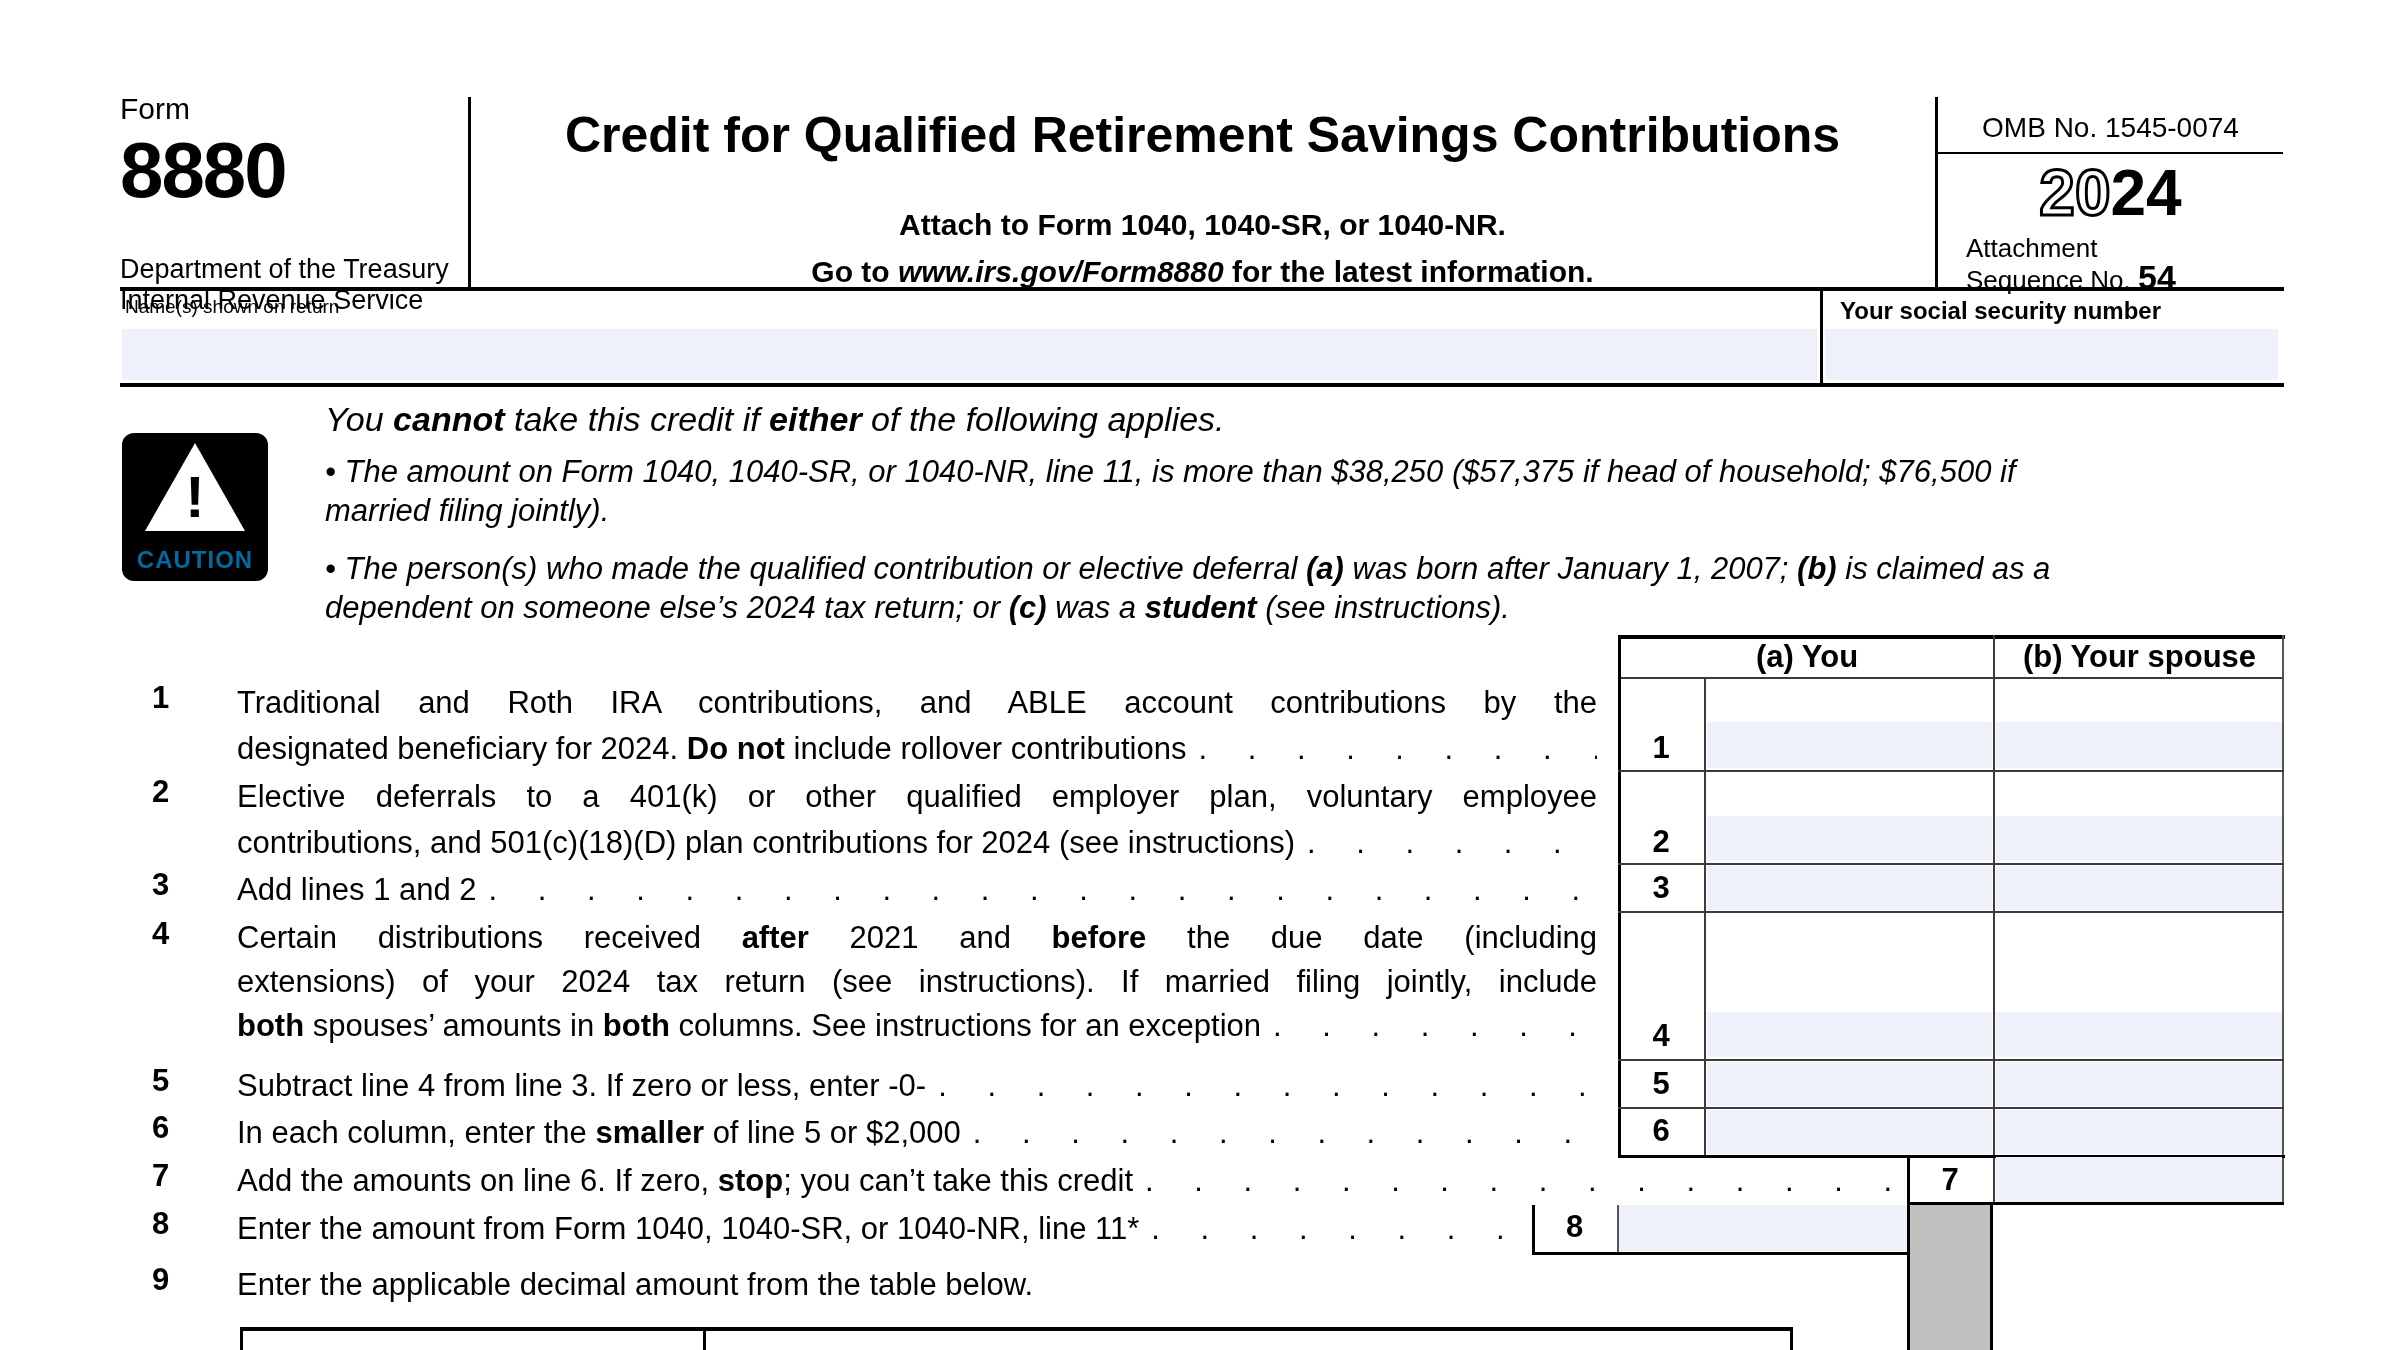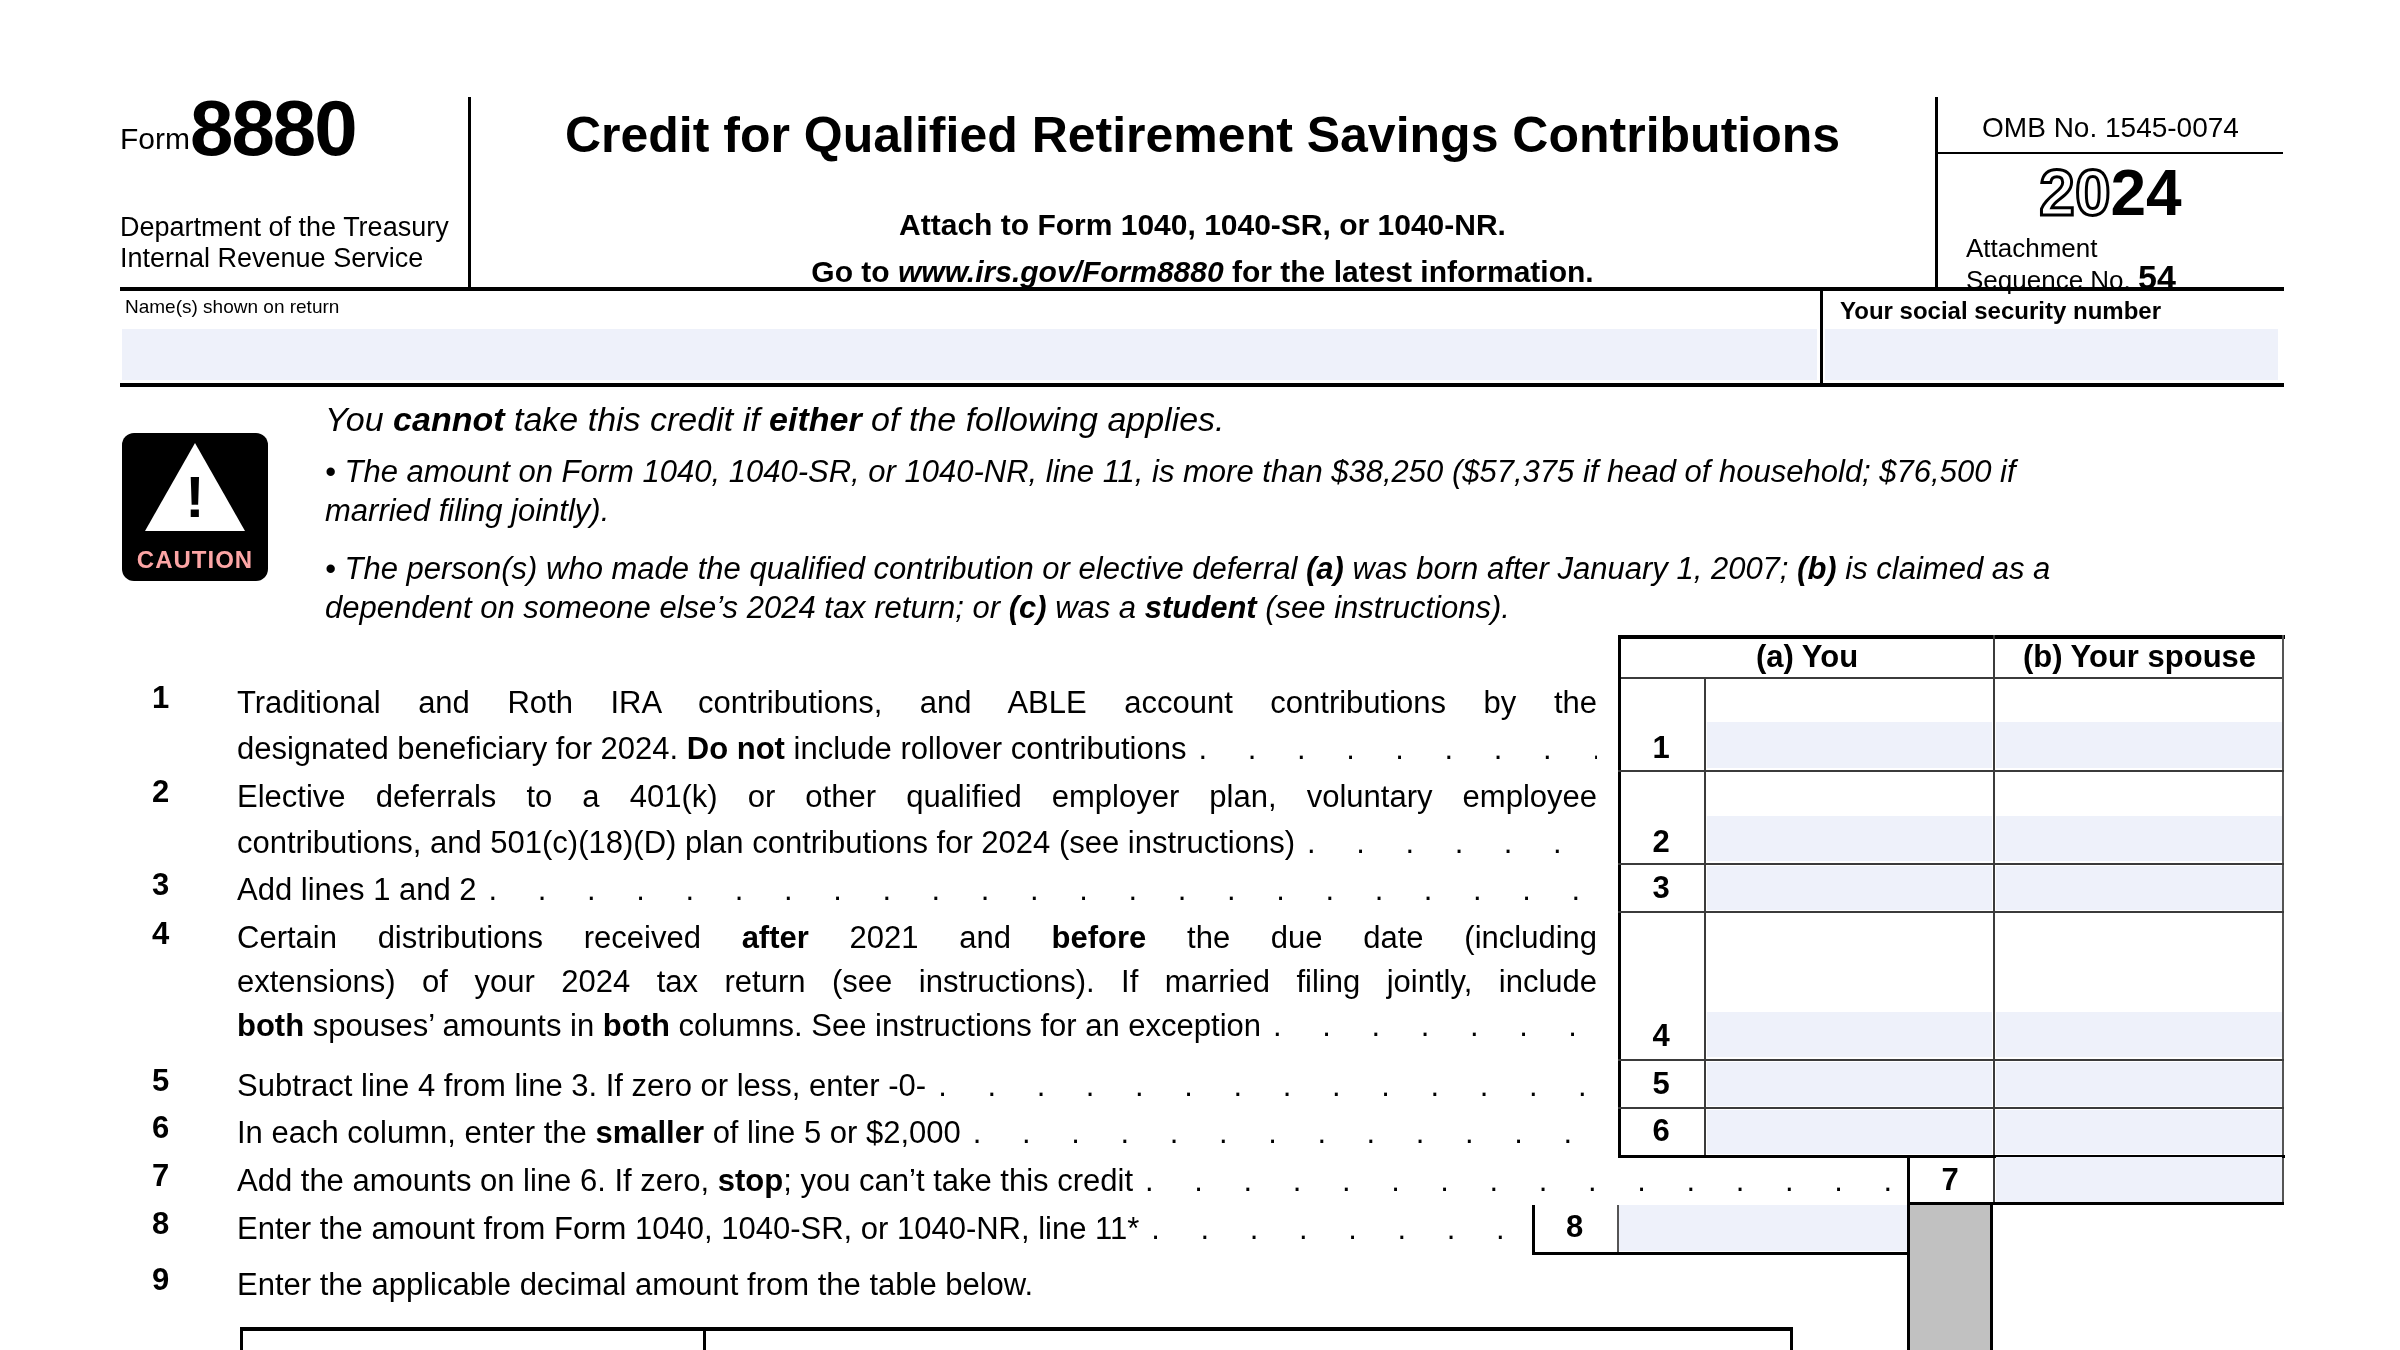"Form" div { align-items: flex-end -> none; flex-direction: none -> column }
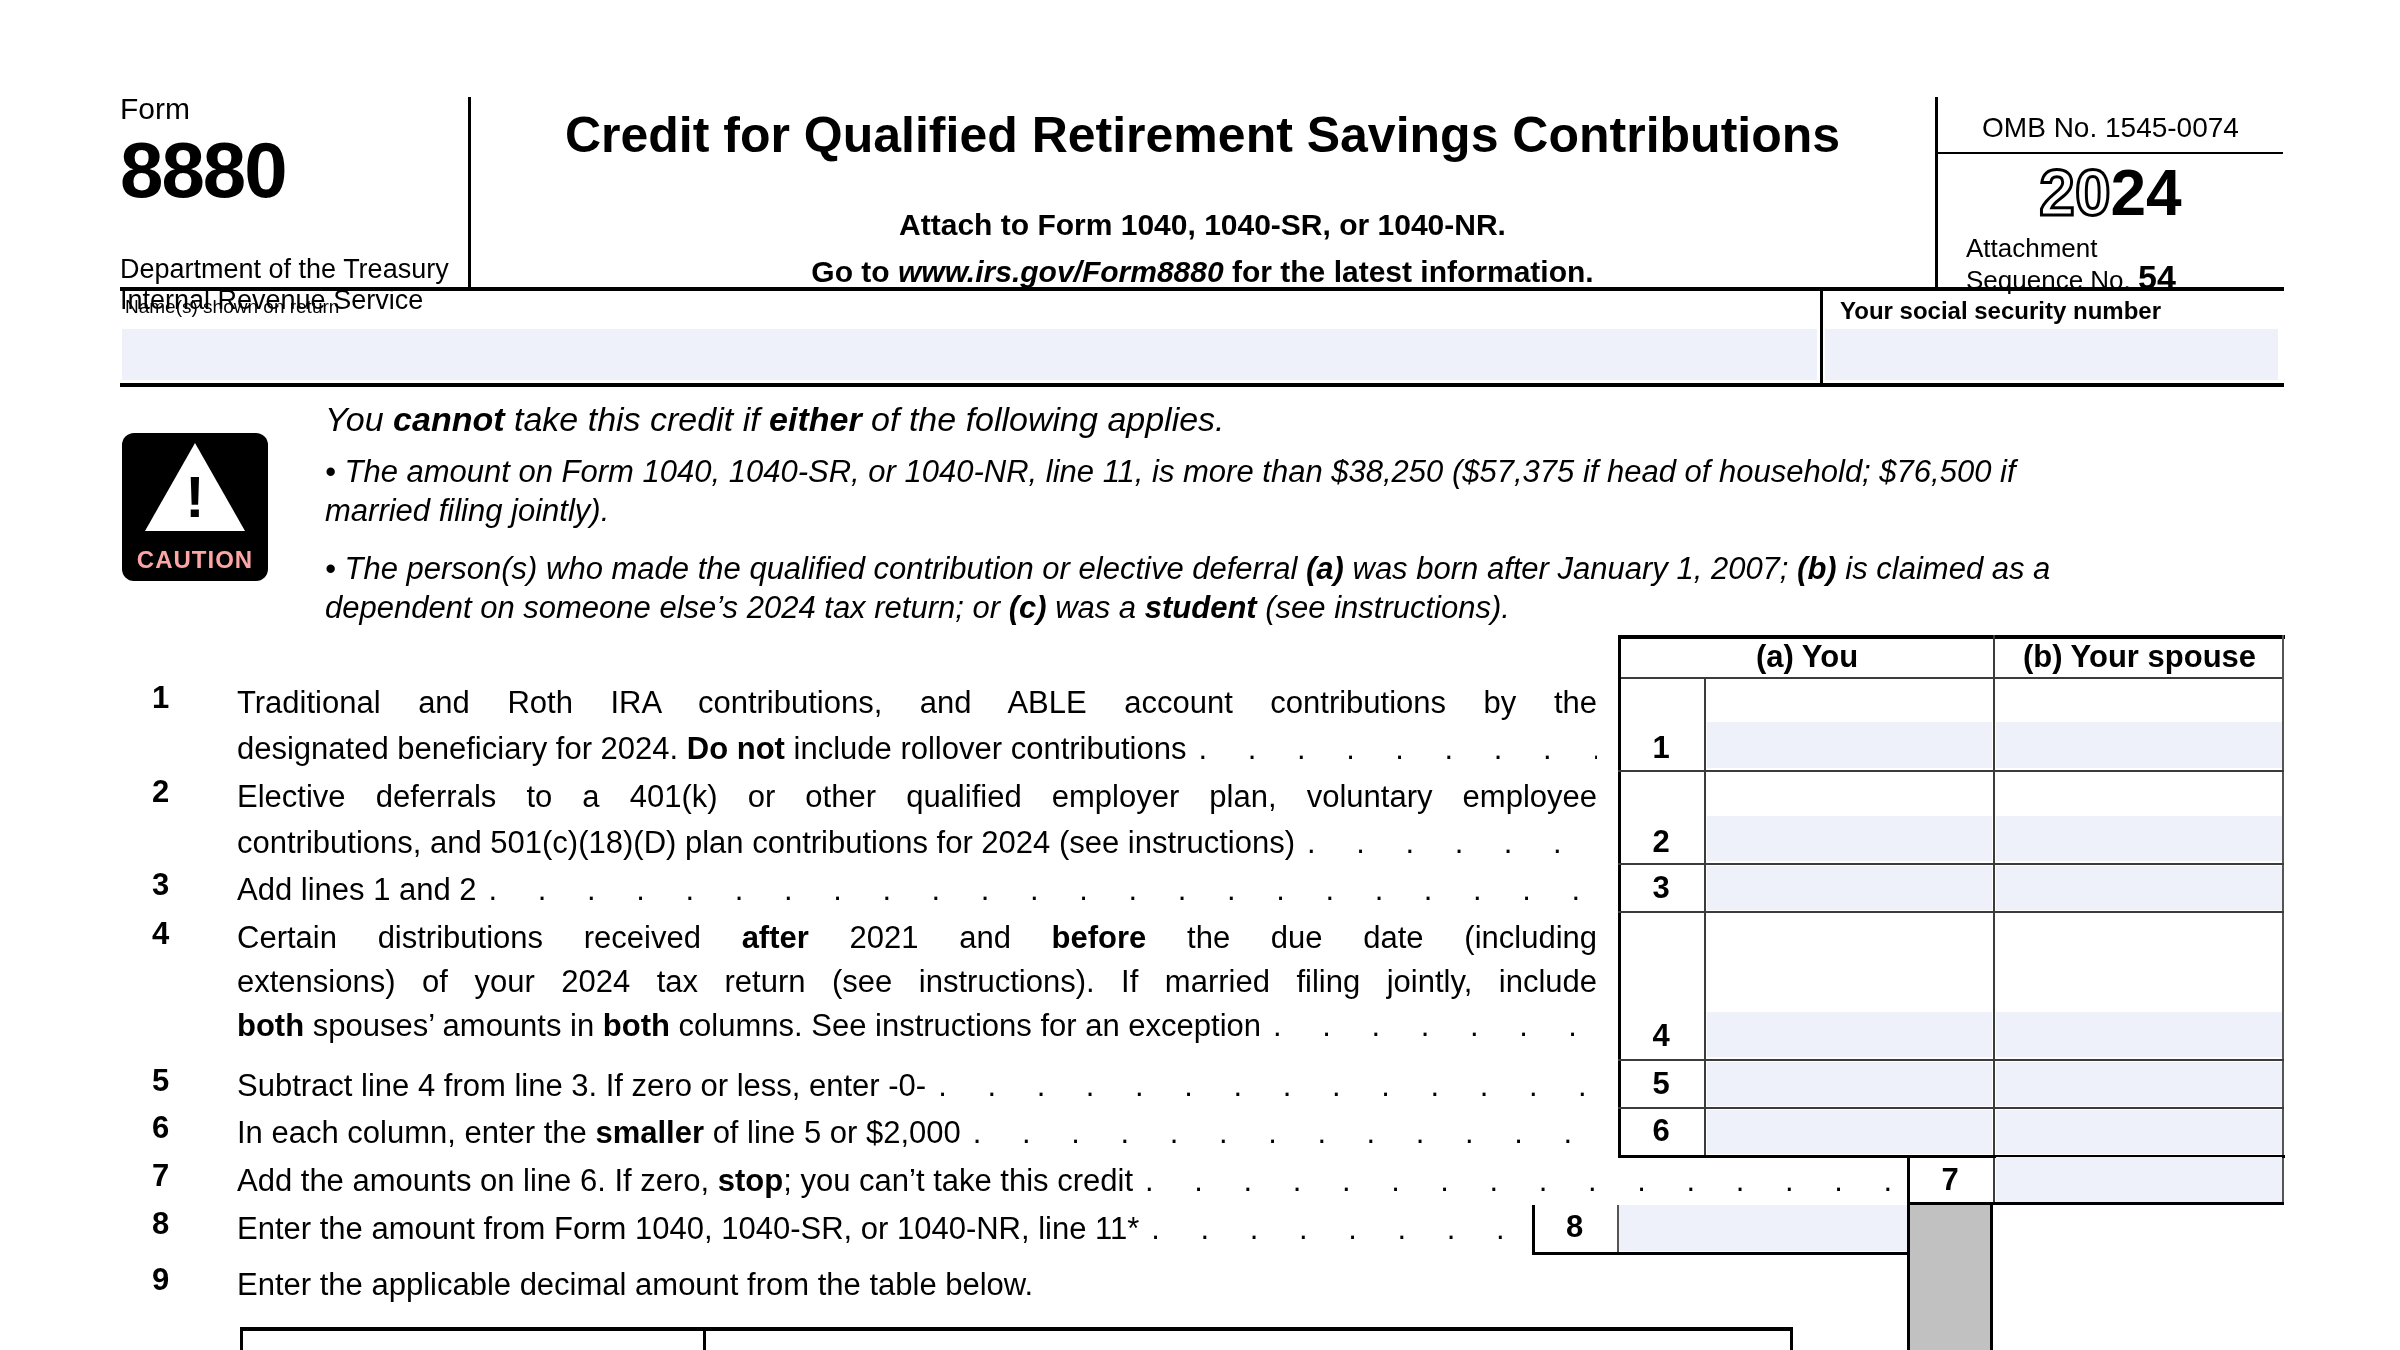"CAUTION" .cword { color: #fca5a5 -> #0369a1 }
